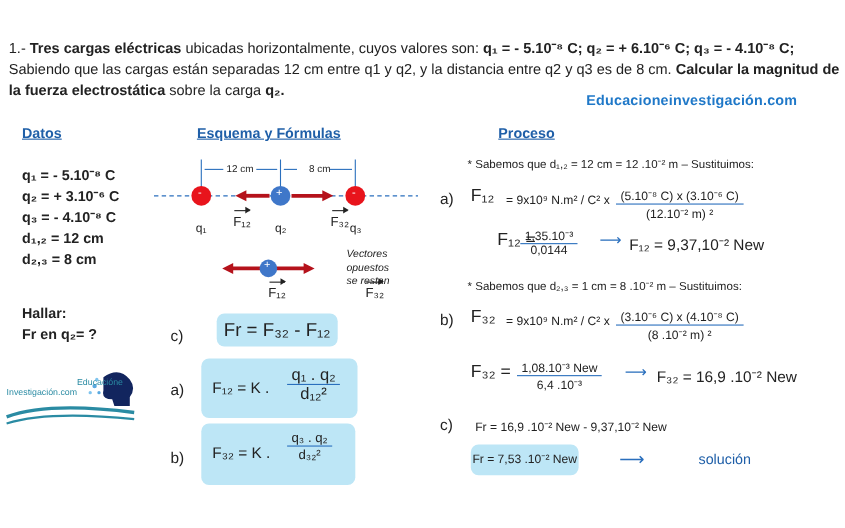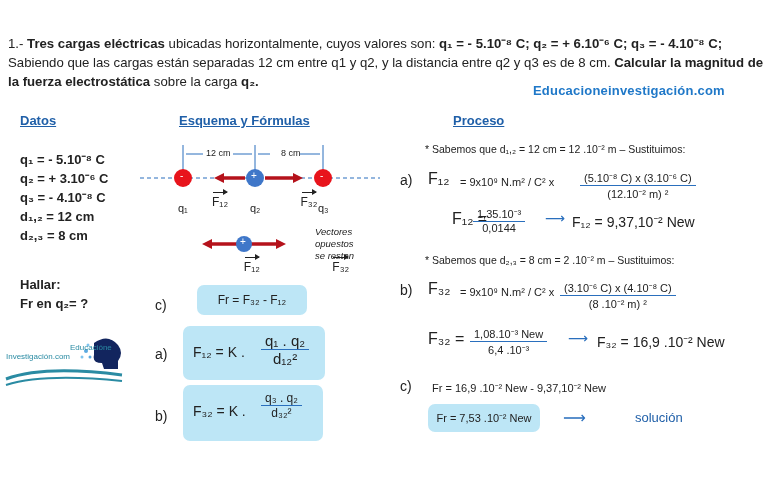"(5.10⁻⁸ C) x (3.10⁻⁶ C)" div.abs { margin-left: 20px -> none }
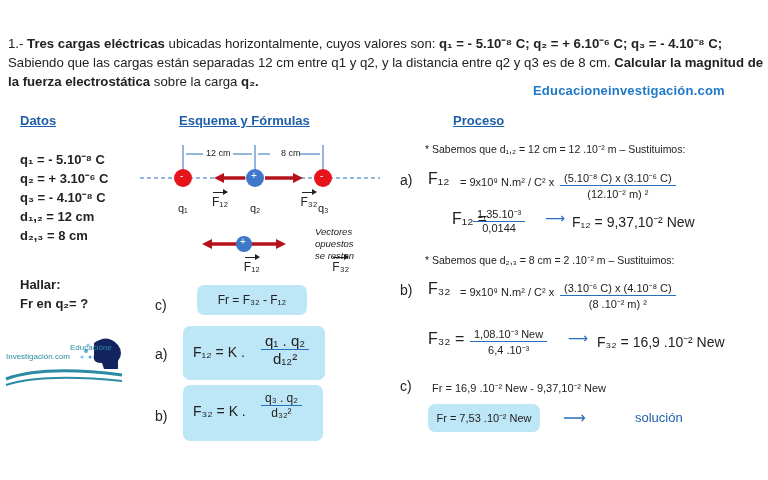"* Sabemos que d₂,₃ =" div.abs { text: 8 cm = 2 -> 1 cm = 8 }
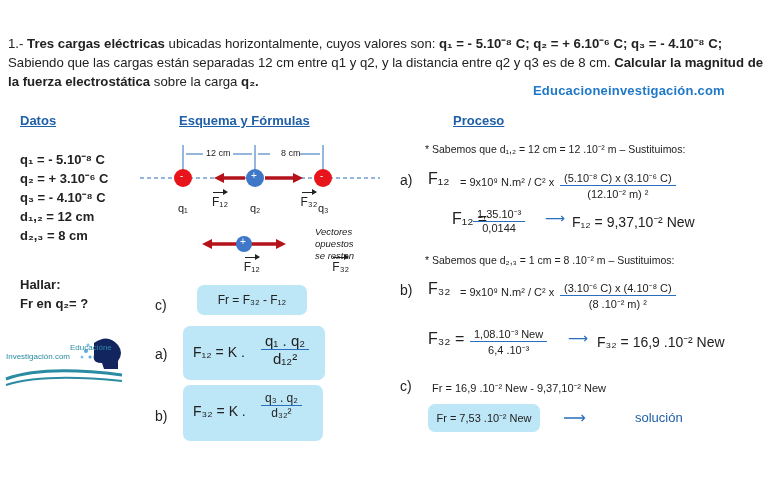"Fr = F₃₂ - F₁₂" div.abs { font-size: 12px -> 17px }
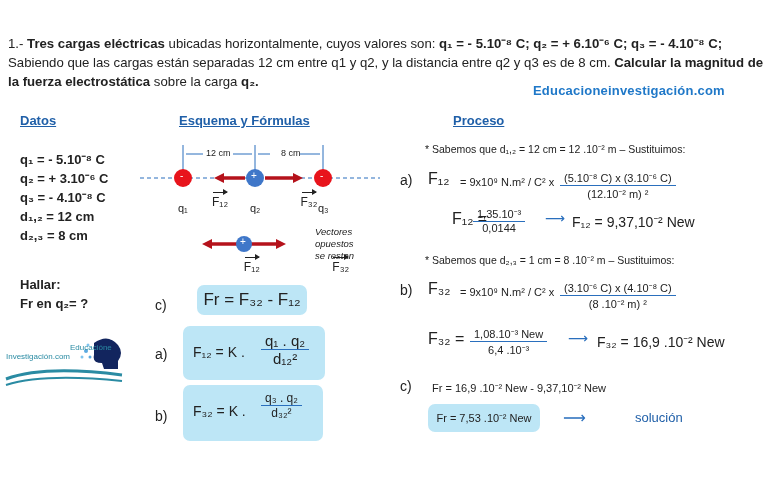"Fr = 7,53 .10⁻² New" div.abs { width: 112px -> 98px }
